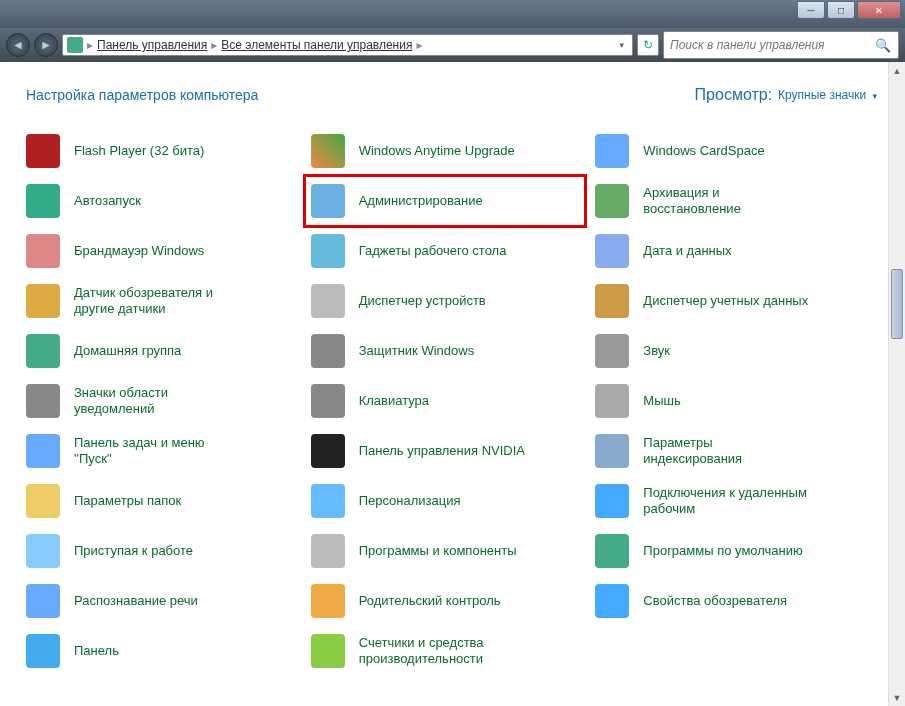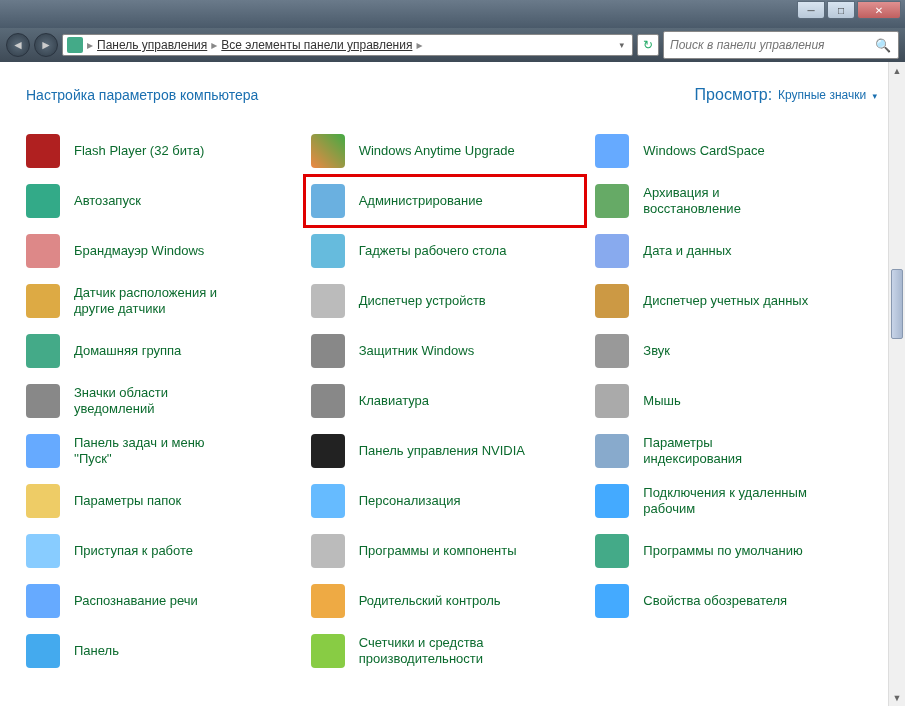"Датчик расположения и другие датчики" div.item-label { text: расположения -> обозревателя }
